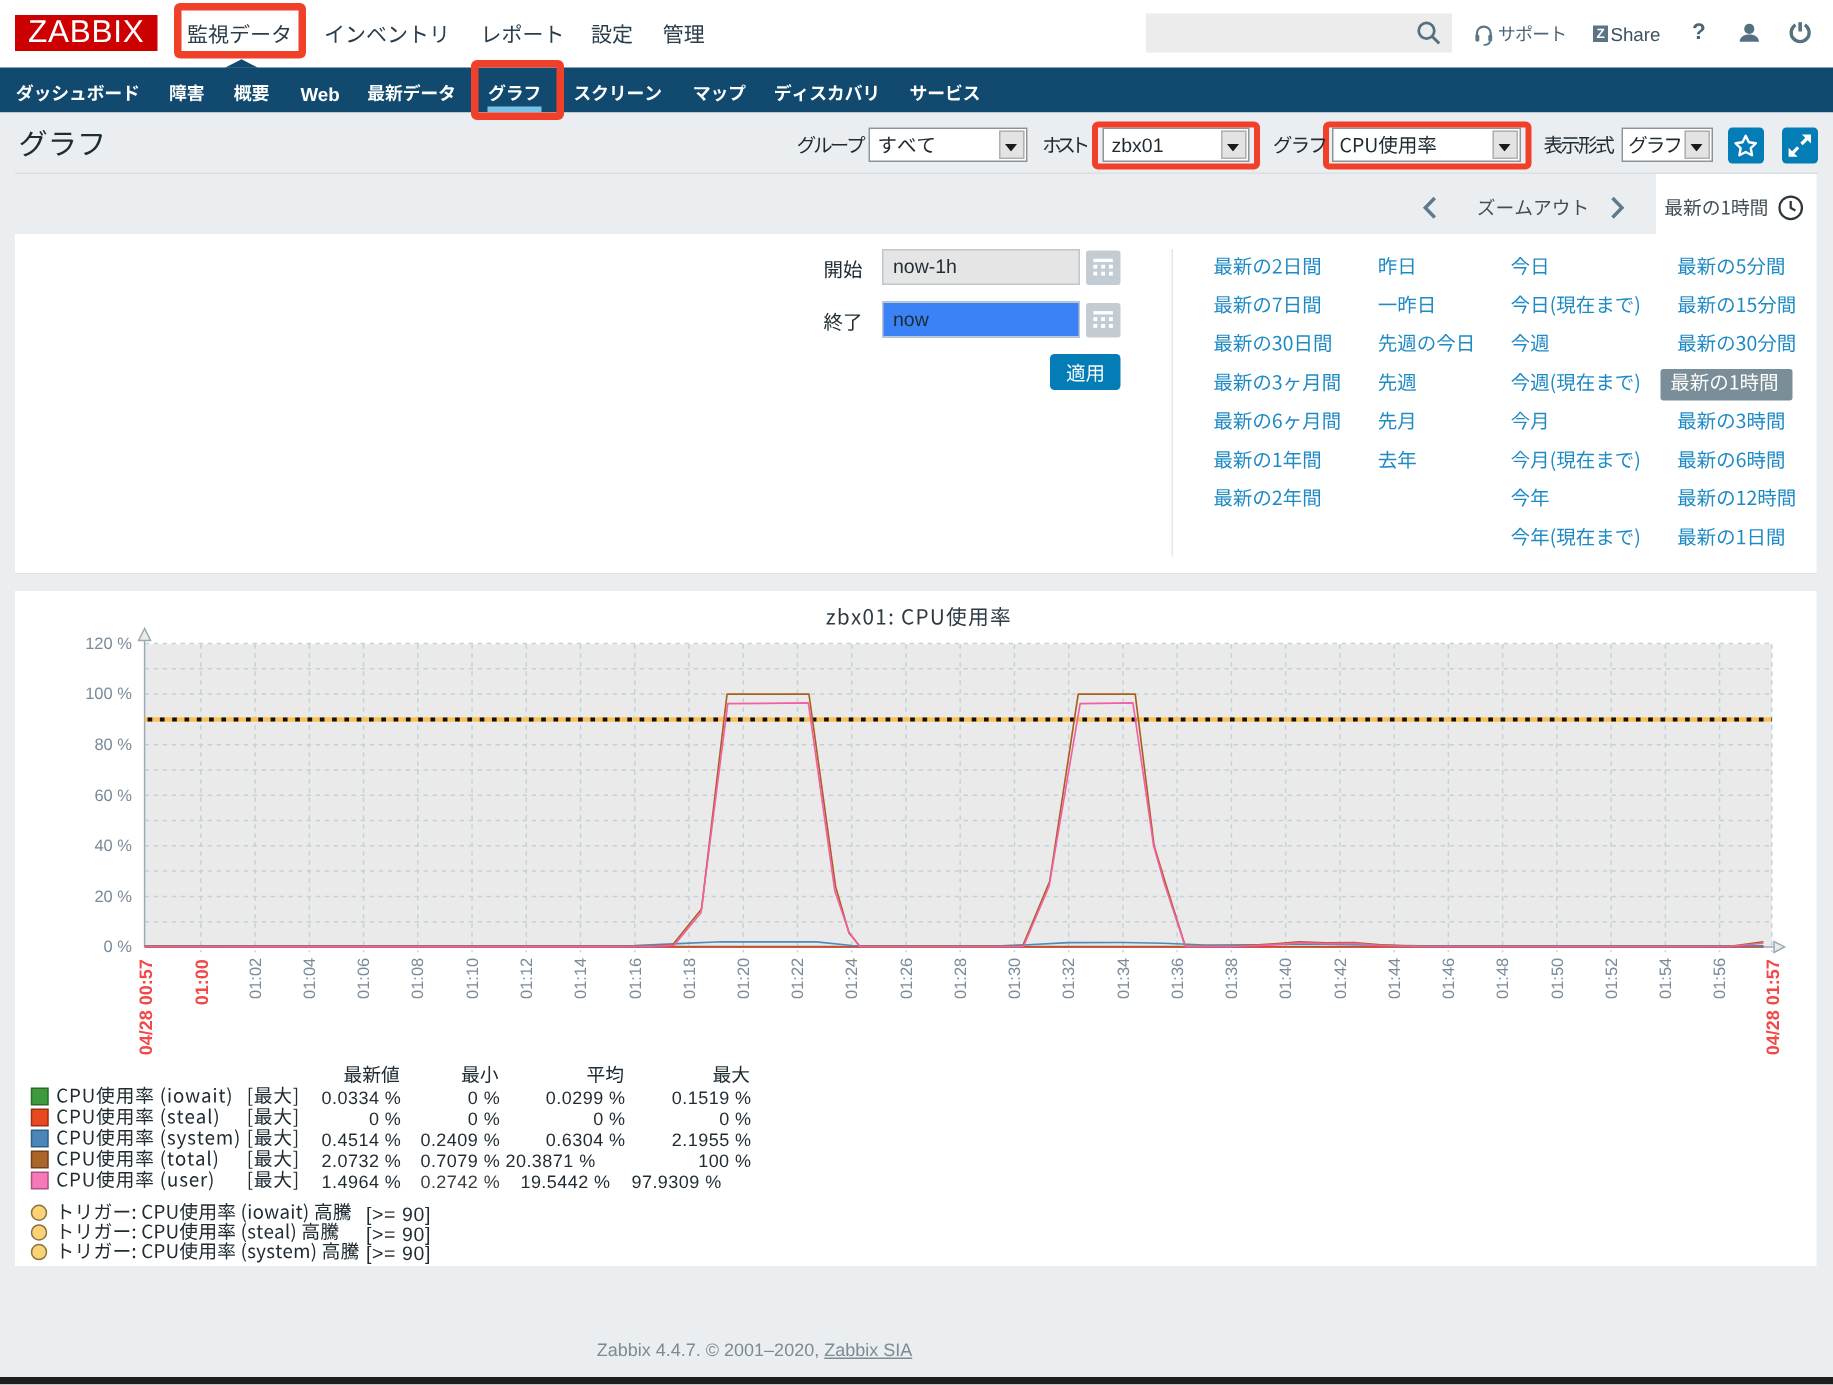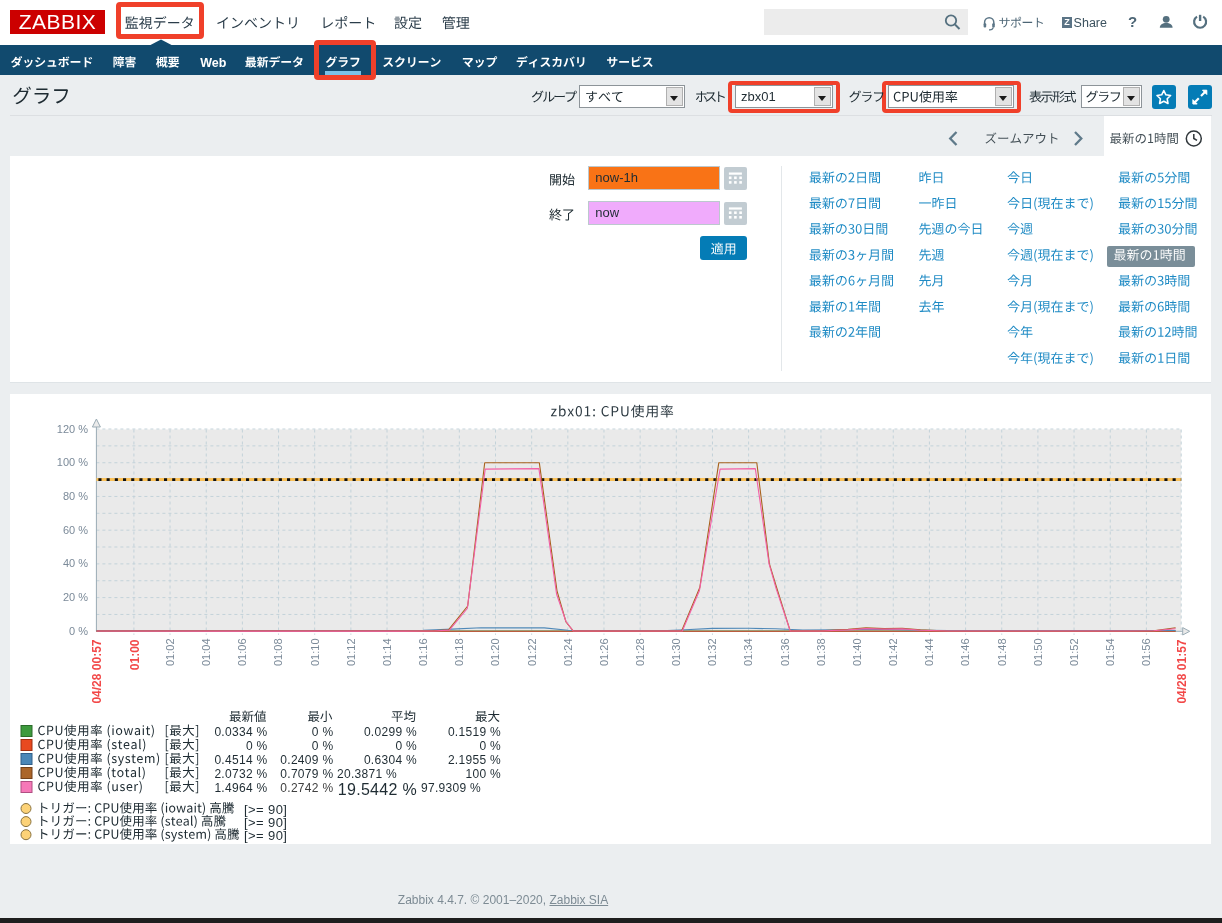"now-1h" div { background: #f97316 -> #e5e5e5 }
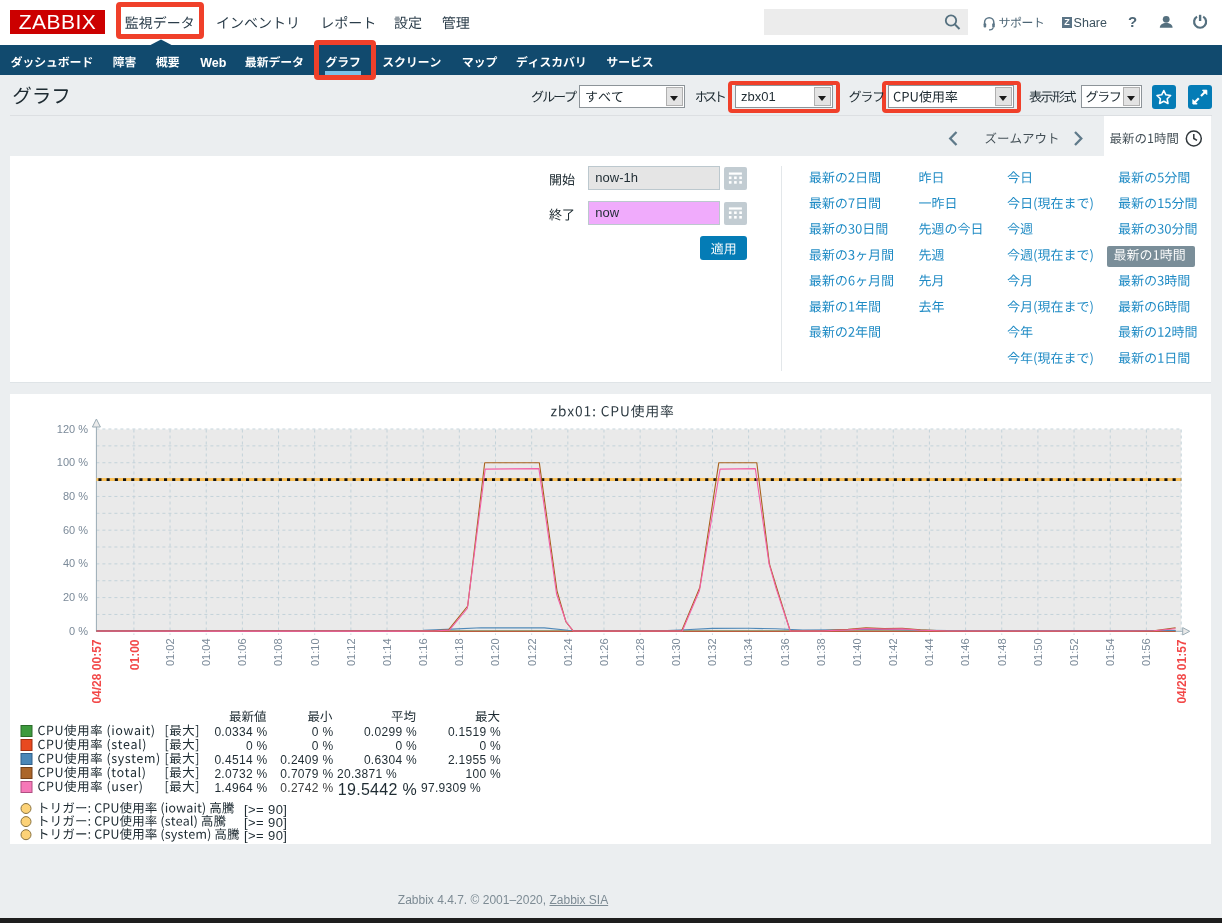"now" div { background: #f0abfc -> #3b82f6 }
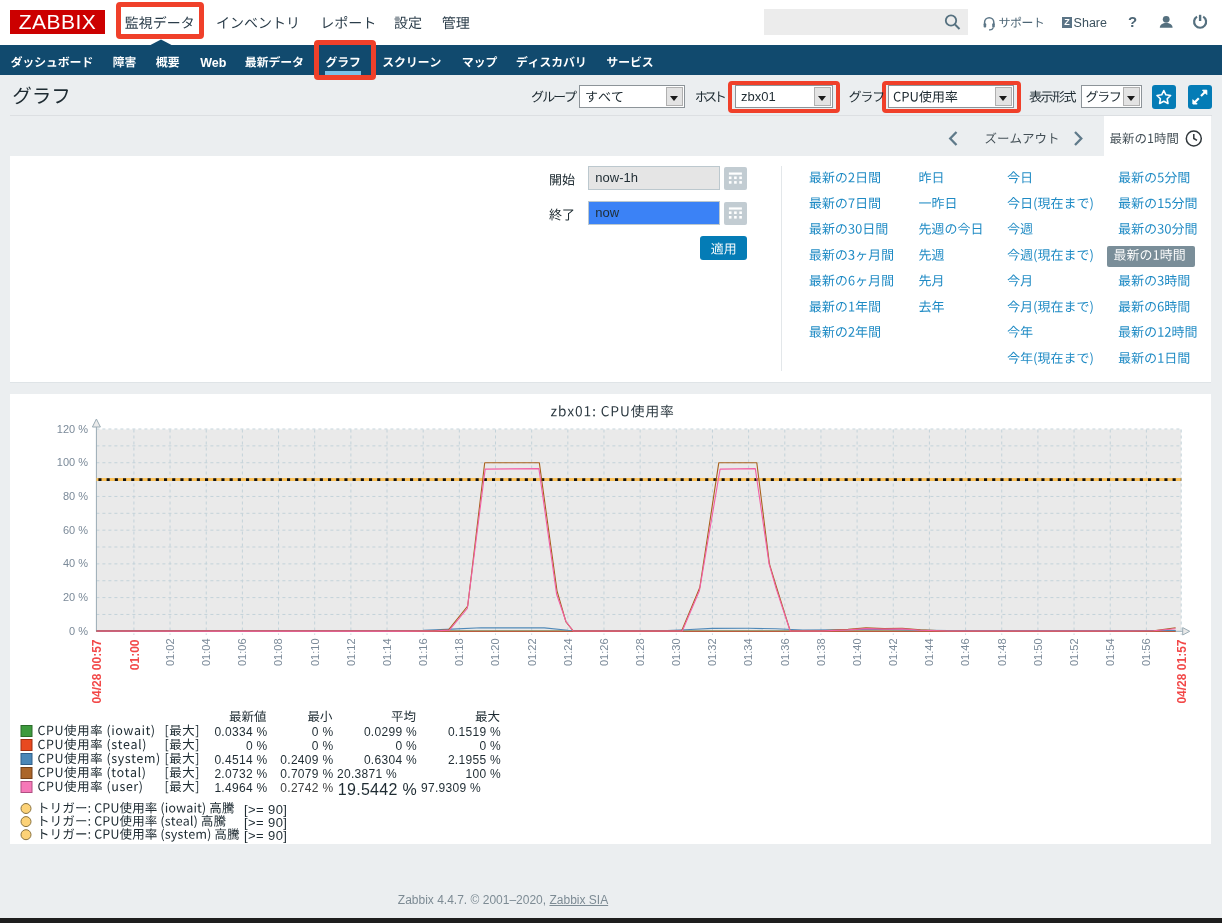"19.5442 %" div { font-size: 16px -> 12px; text-align: right -> center }
